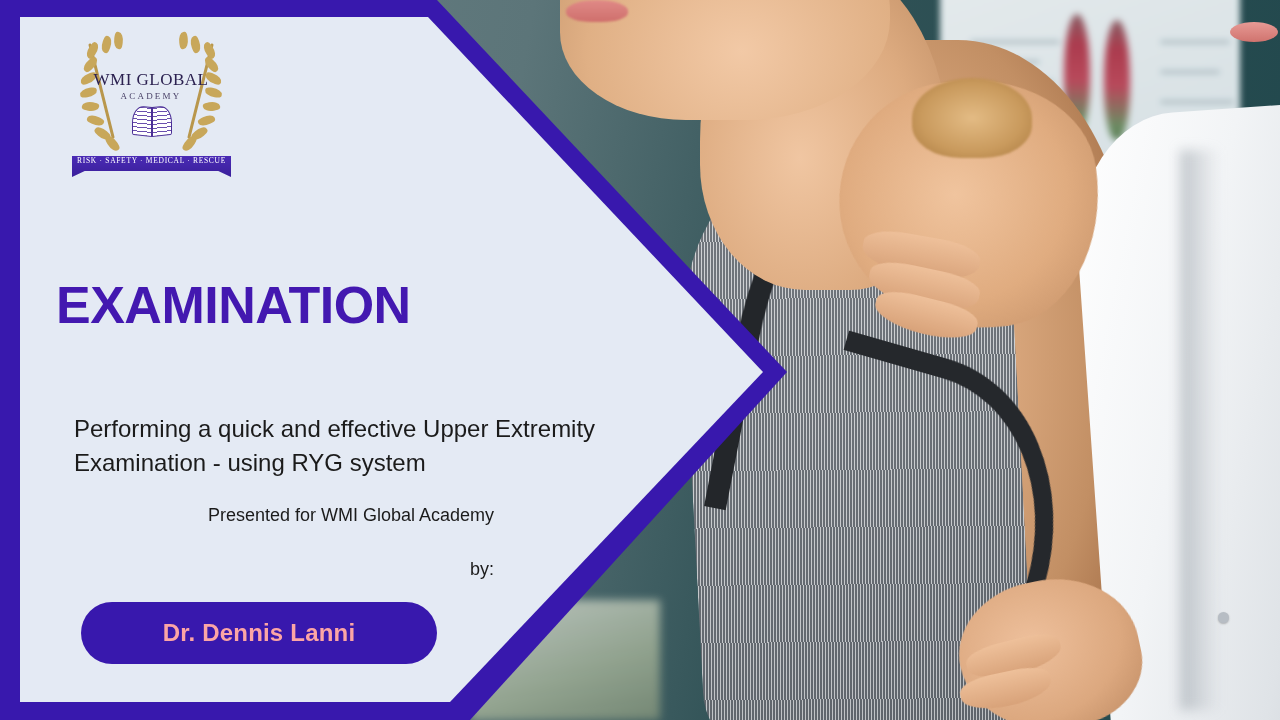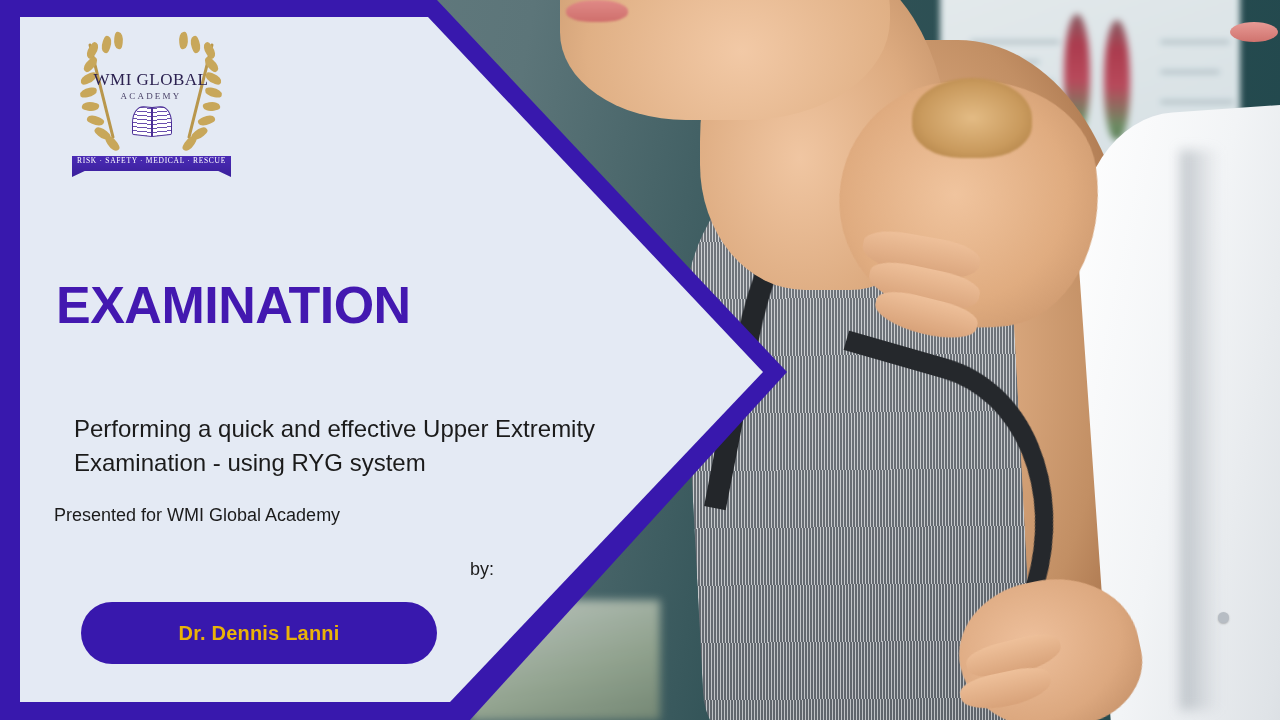"Presented for WMI Global Academy" .presented { text-align: left -> right }
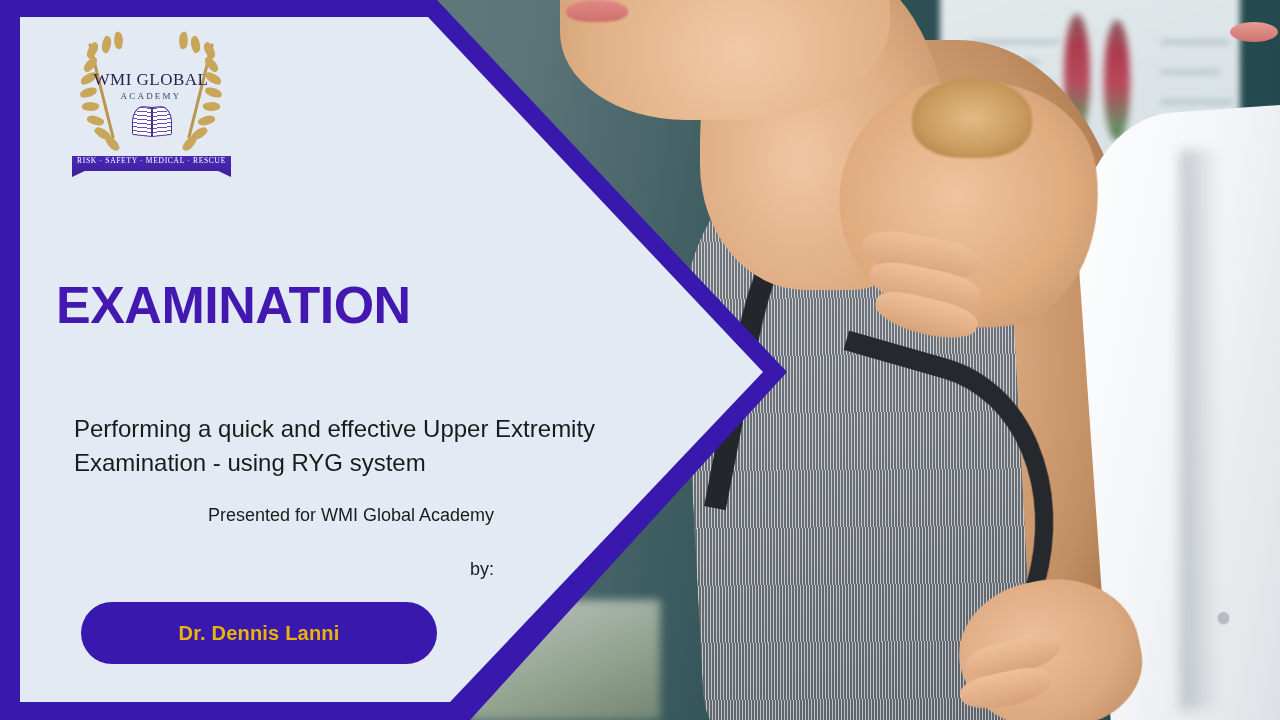"Dr. Dennis Lanni" .name-pill span { color: #eab308 -> #fca5a5; font-size: 20px -> 24px }
